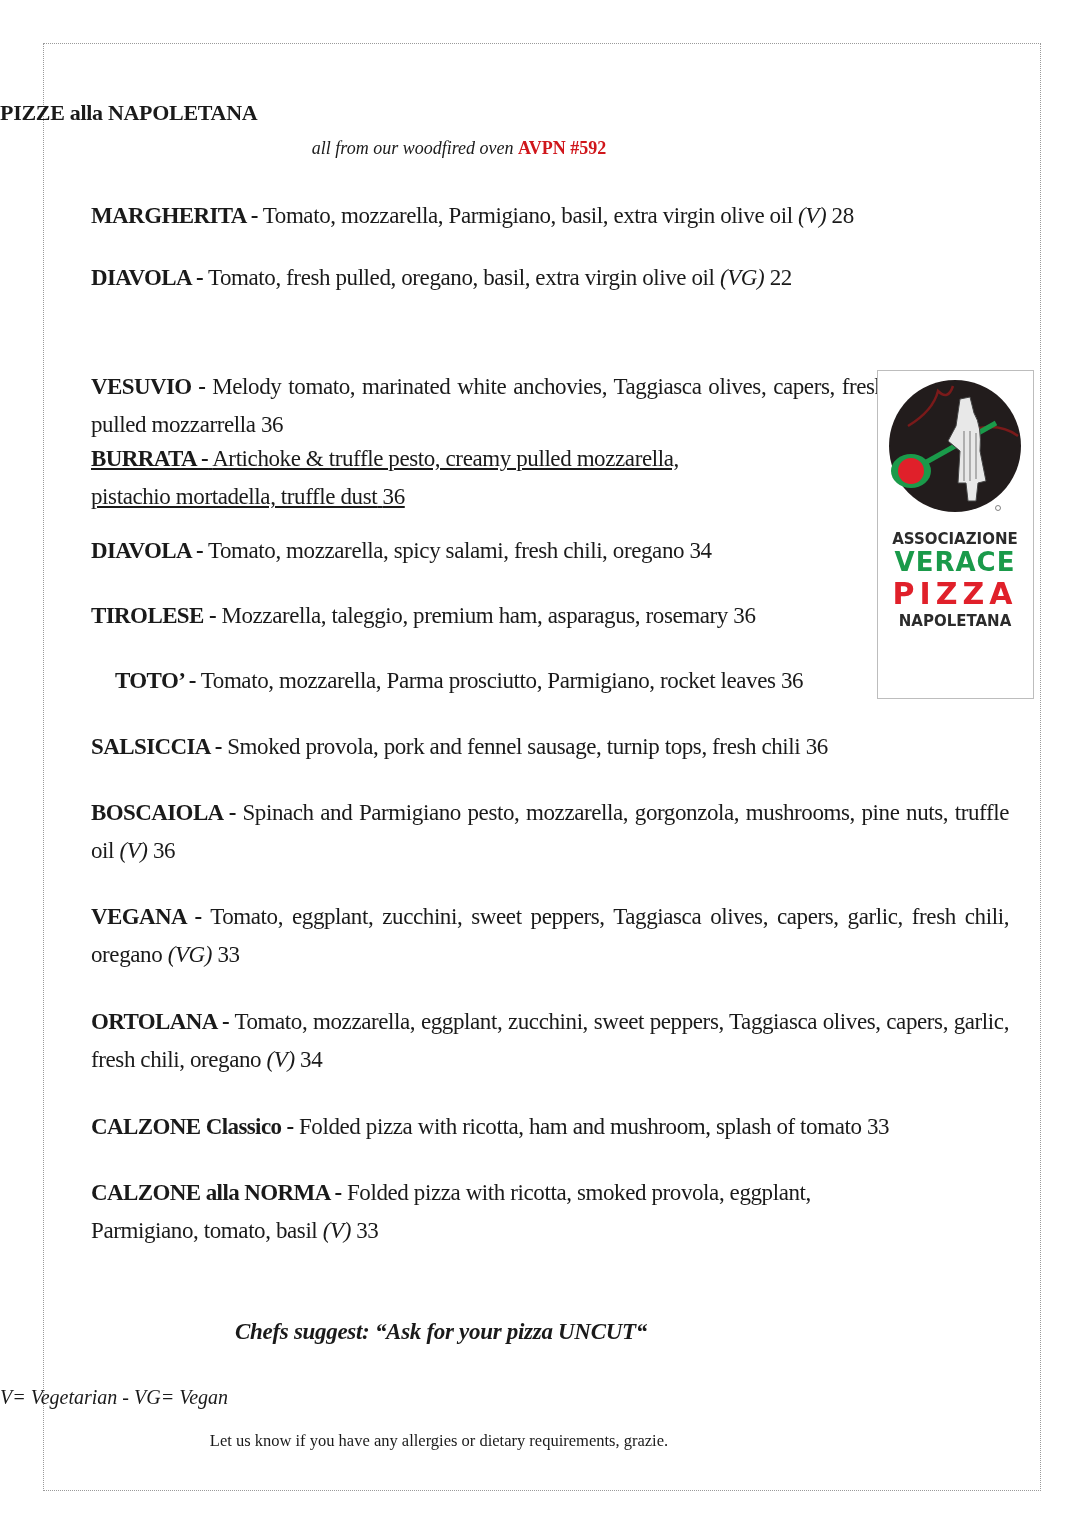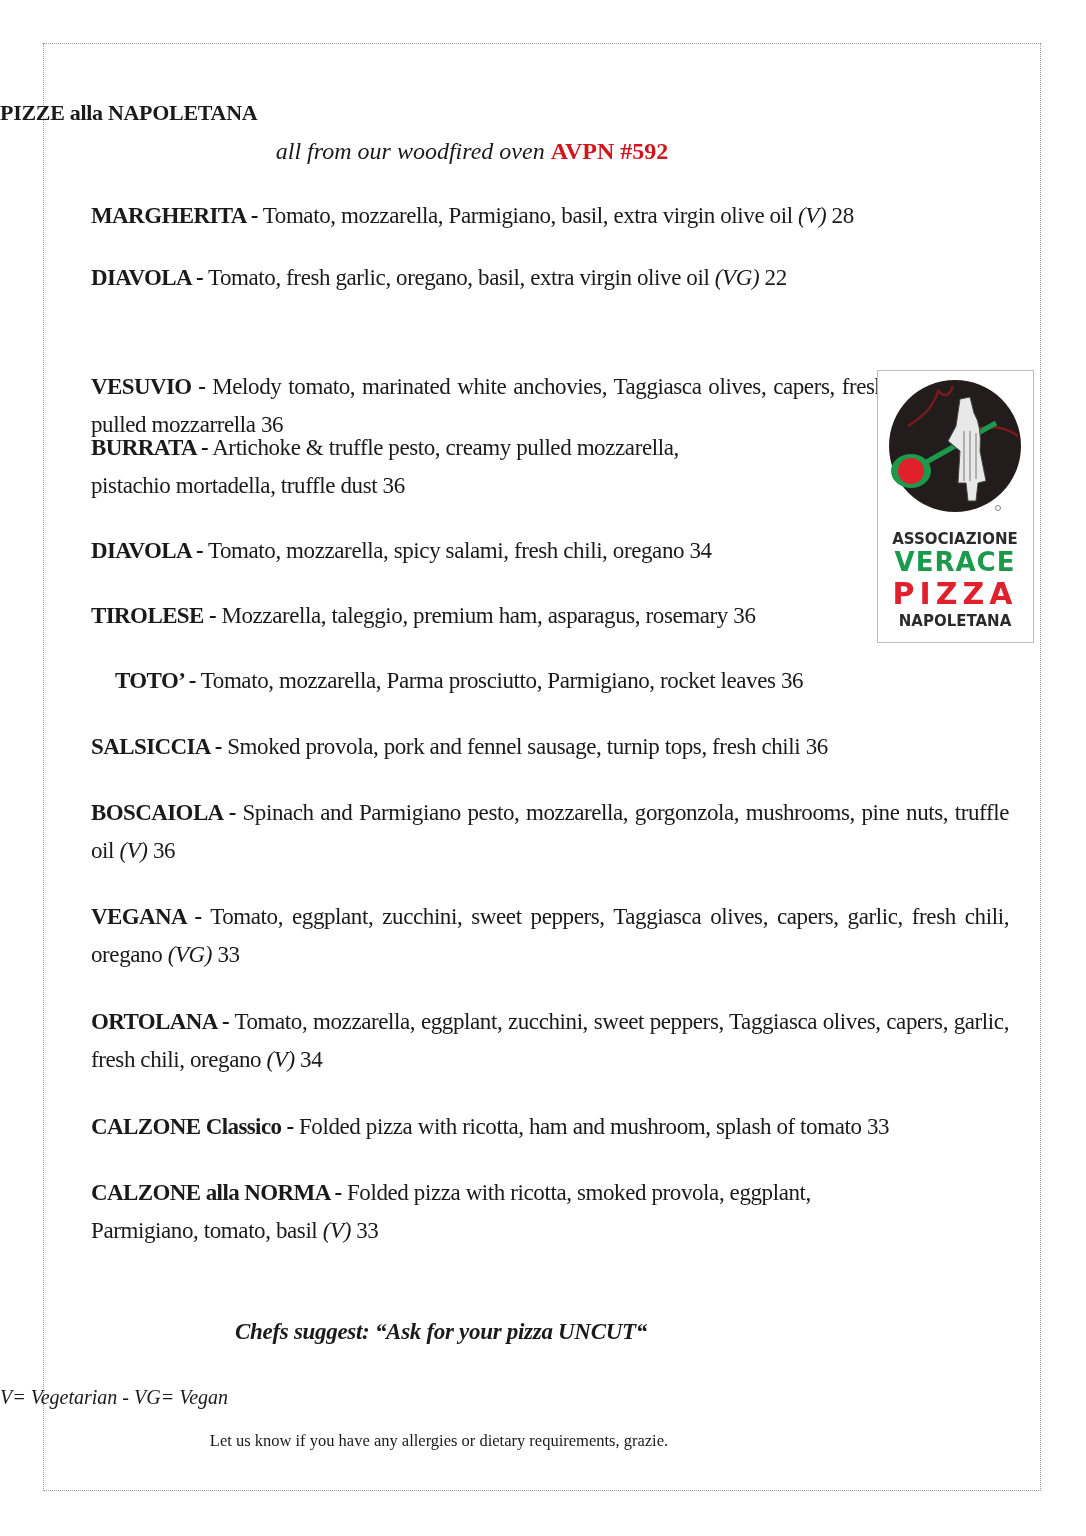"all from our woodfired oven" .subtitle { font-size: 24px -> 18px; left: 13px -> 0 }
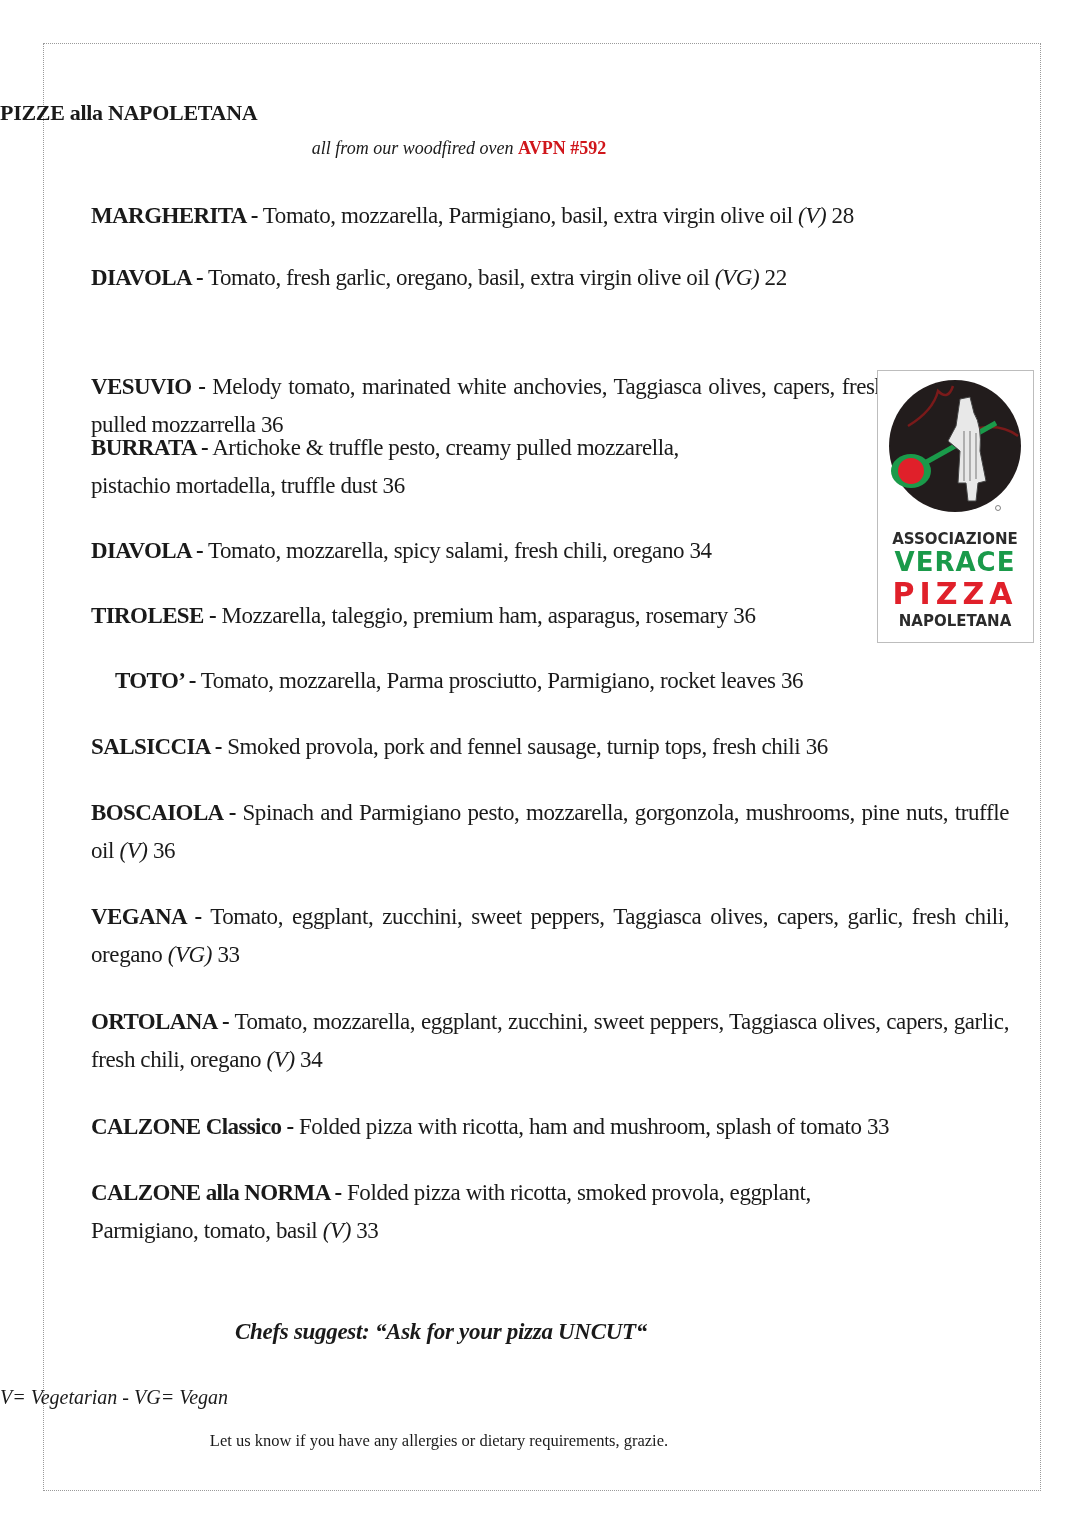"Tomato, fresh garlic, oregano, basil," span { text: garlic -> pulled }
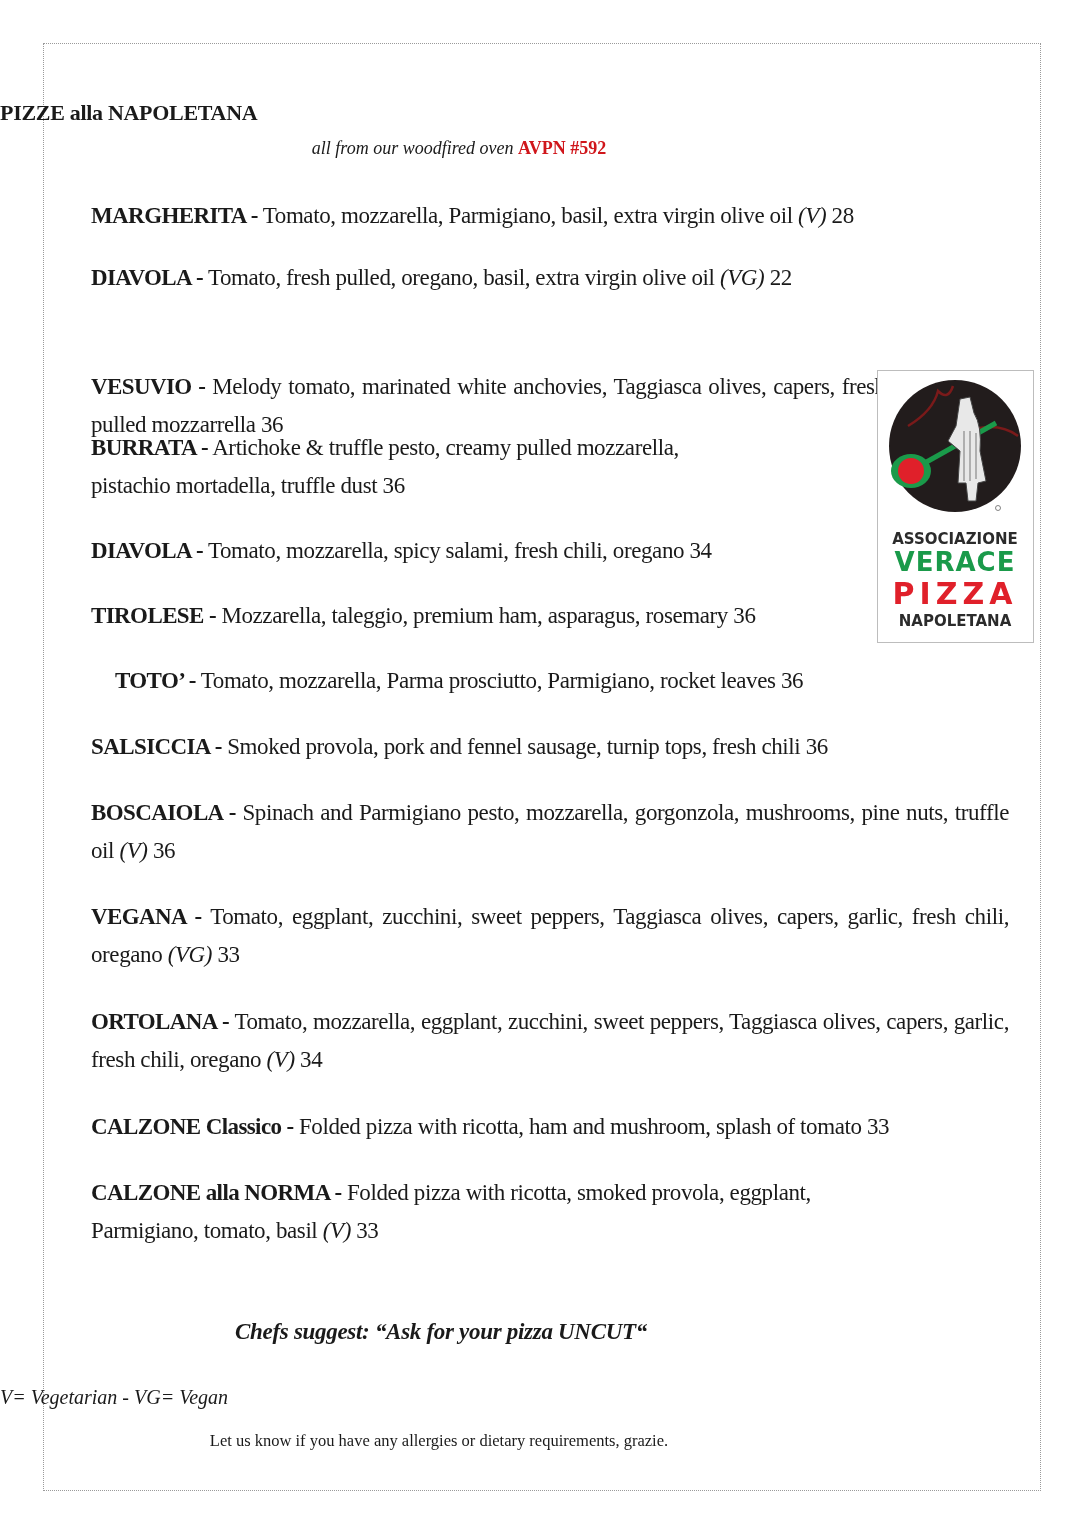"BURRATA - Artichoke & truffle" div.item { text-decoration: none -> underline; top: 429px -> 440px }
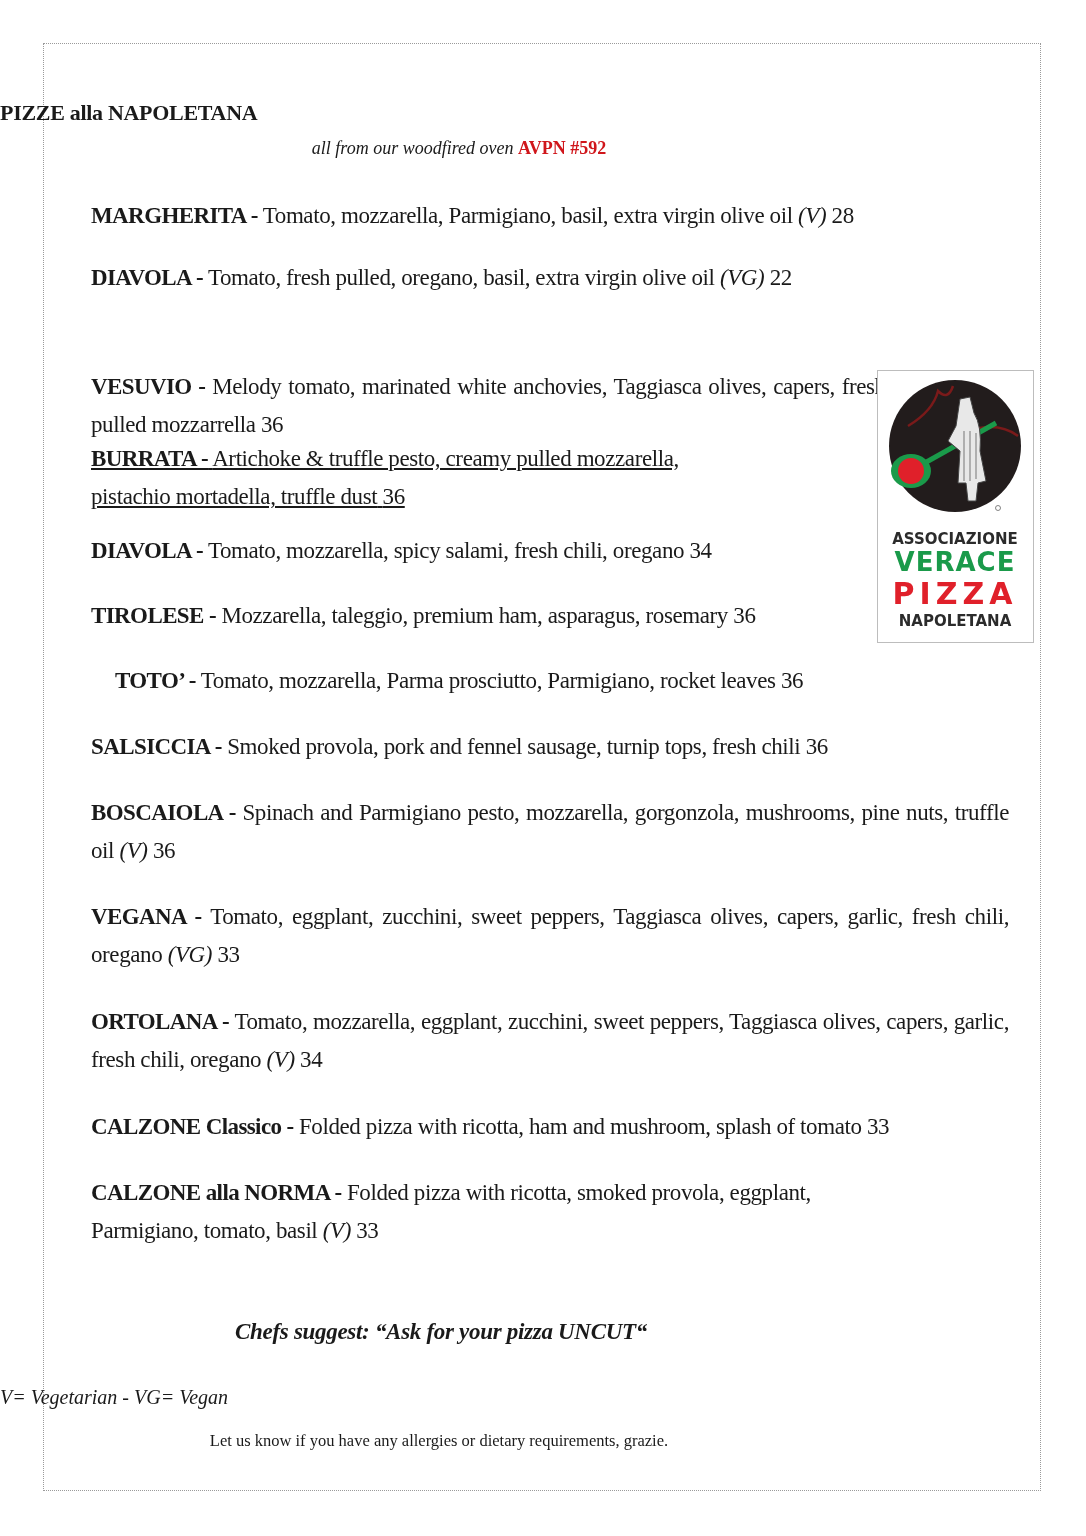"ASSOCIAZIONE" .logo { height: 273px -> 329px }
